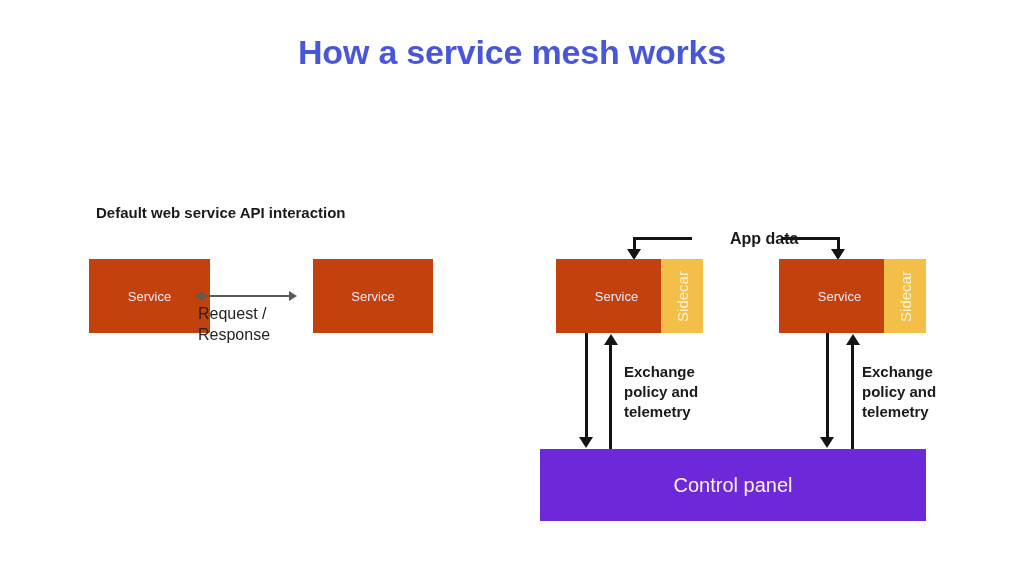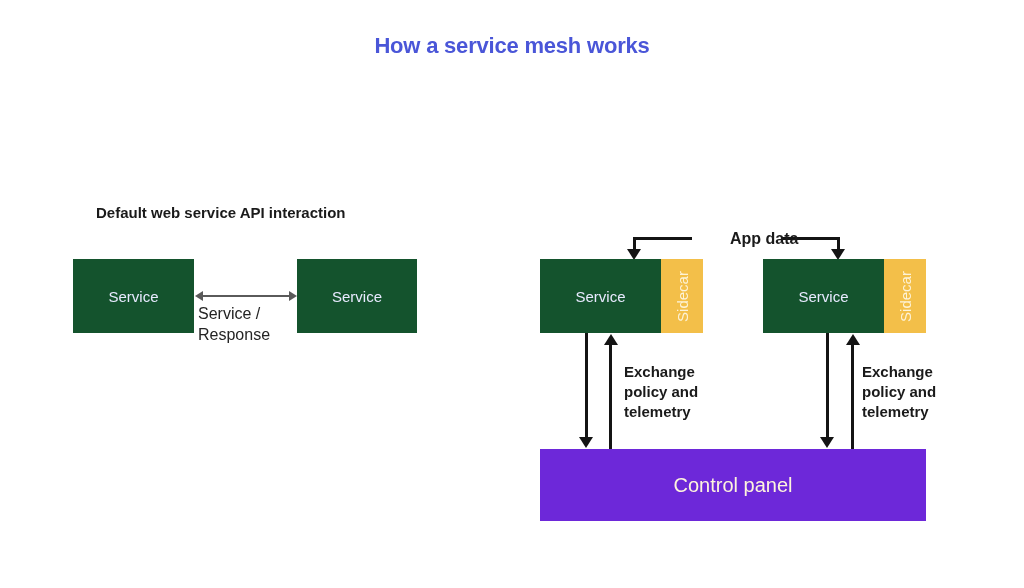"How a service mesh works" .page-title { font-size: 22px -> 34px }
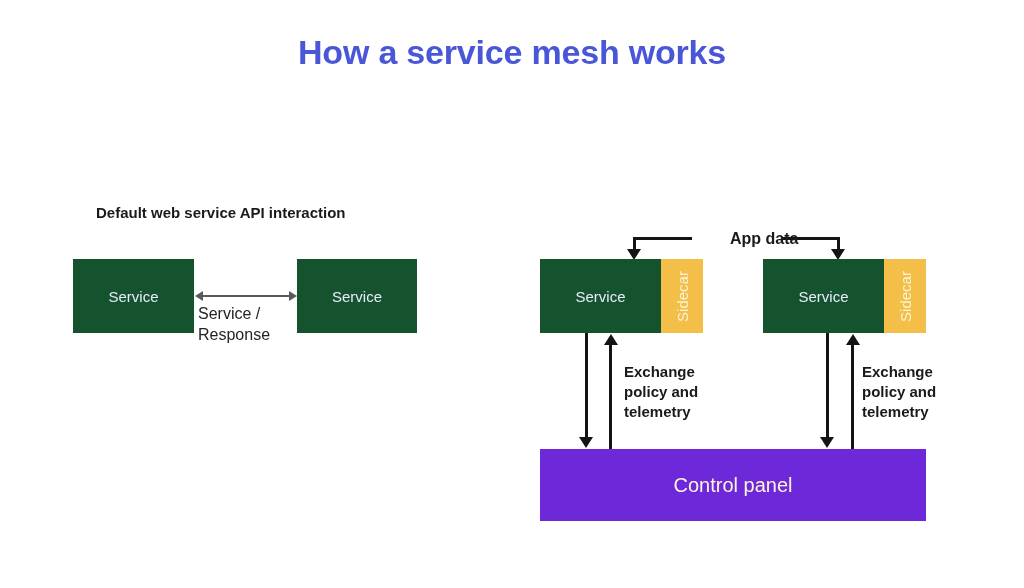"Service" .service-box { background: #14532d -> #c2410c; font-size: 15px -> 13px; margin-left: none -> 16px }
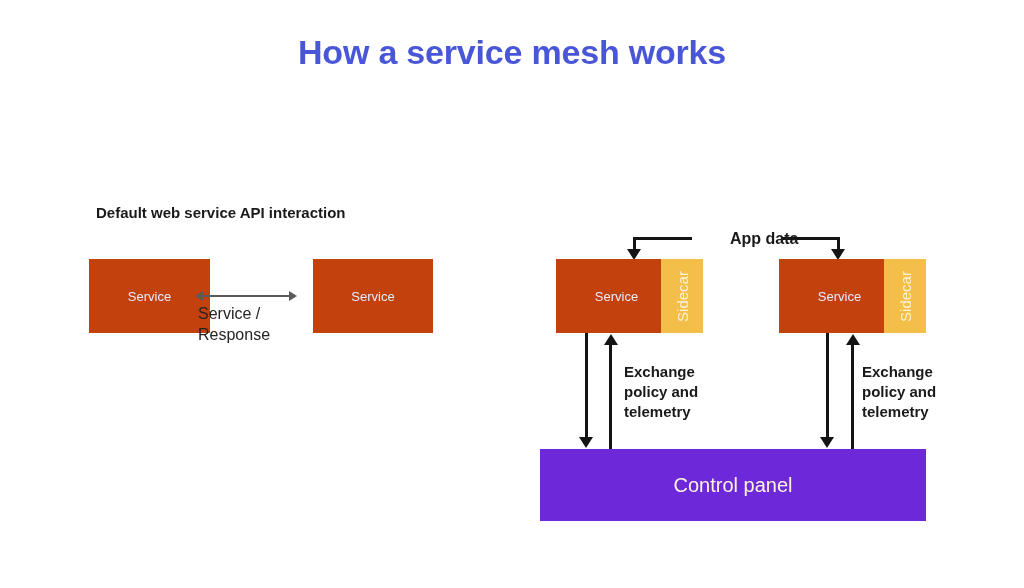"Service /" div { text: Service -> Request }
